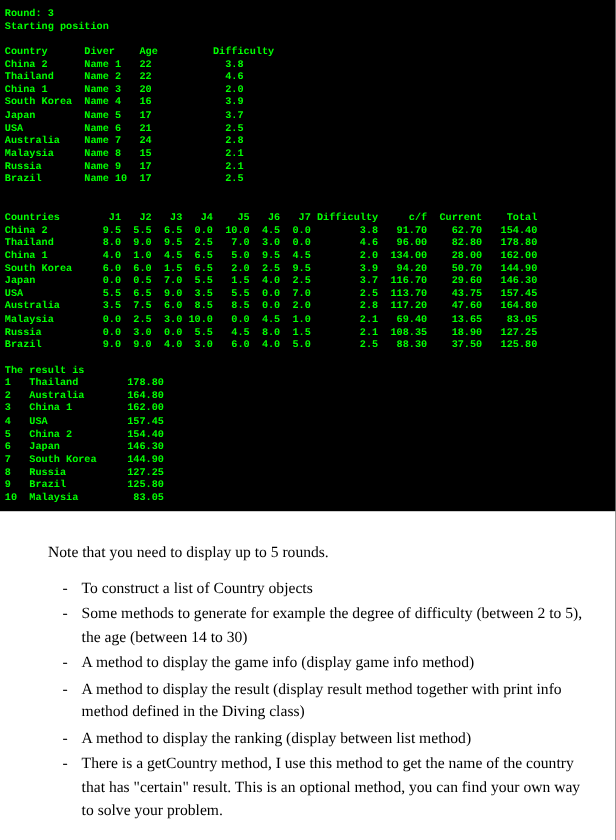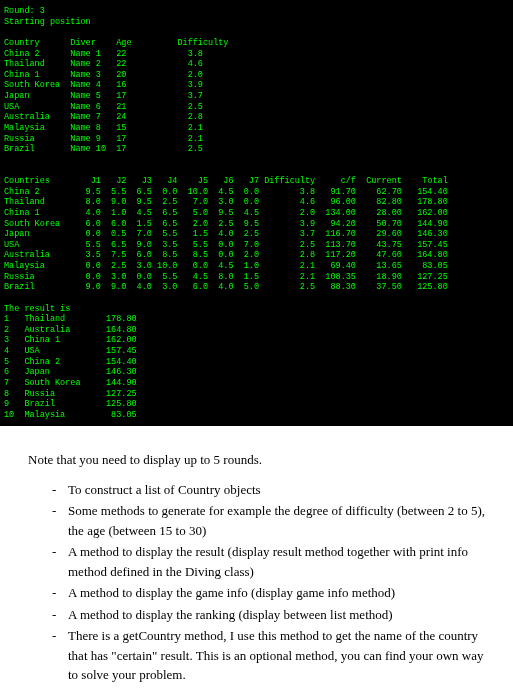"Round: 3" .terminal { font-weight: none -> bold }
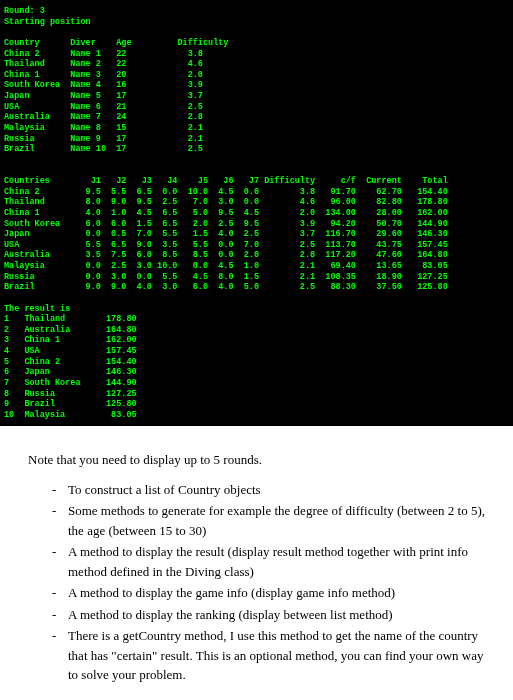"Note that you need to" .doc p { margin: 10px 4px -> 10px 16px }
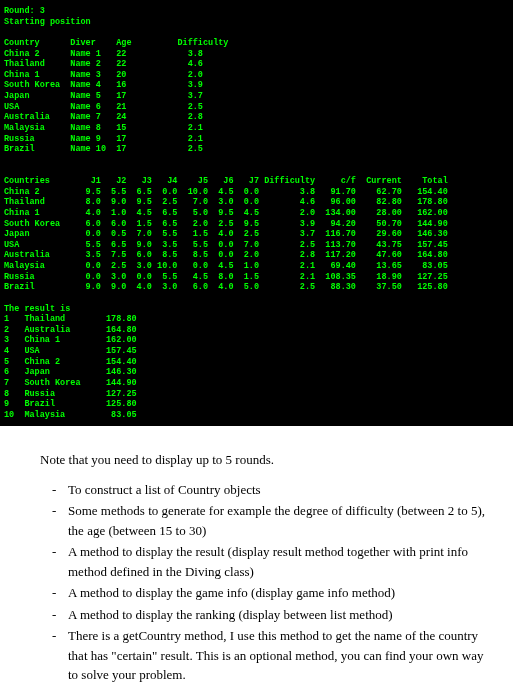"Some methods to generate for" li { text: 15 -> 14 }
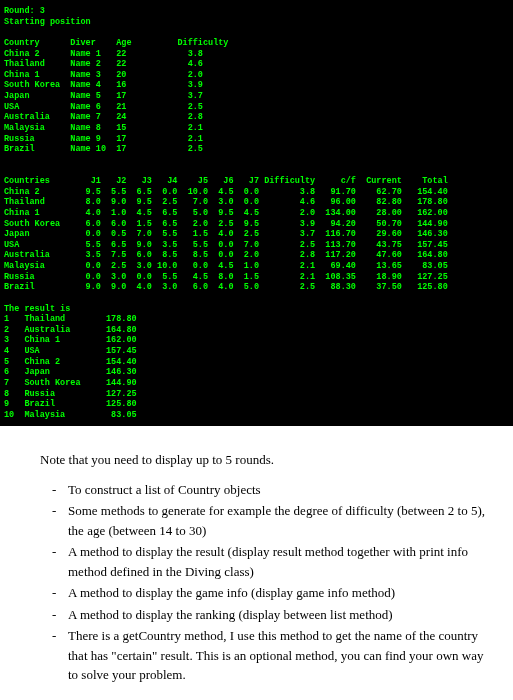"A method to display the result" li { order: before "A method to display the game" -> after "A method to display the game" }
